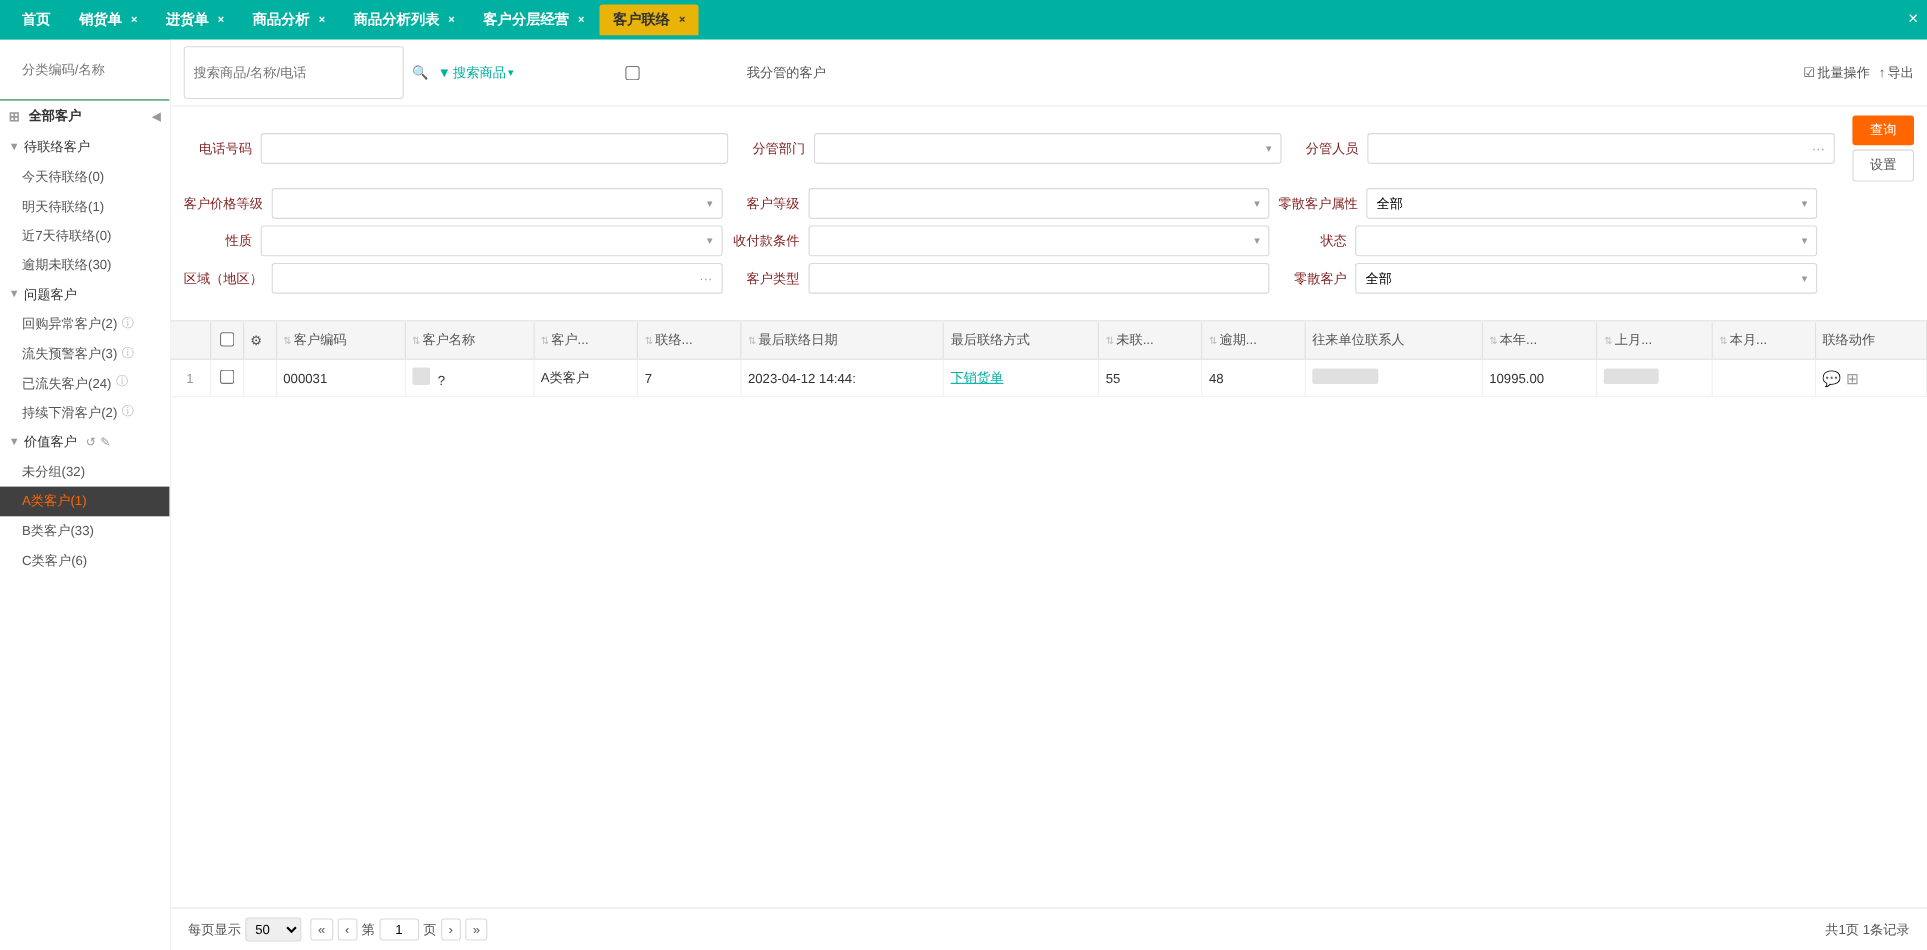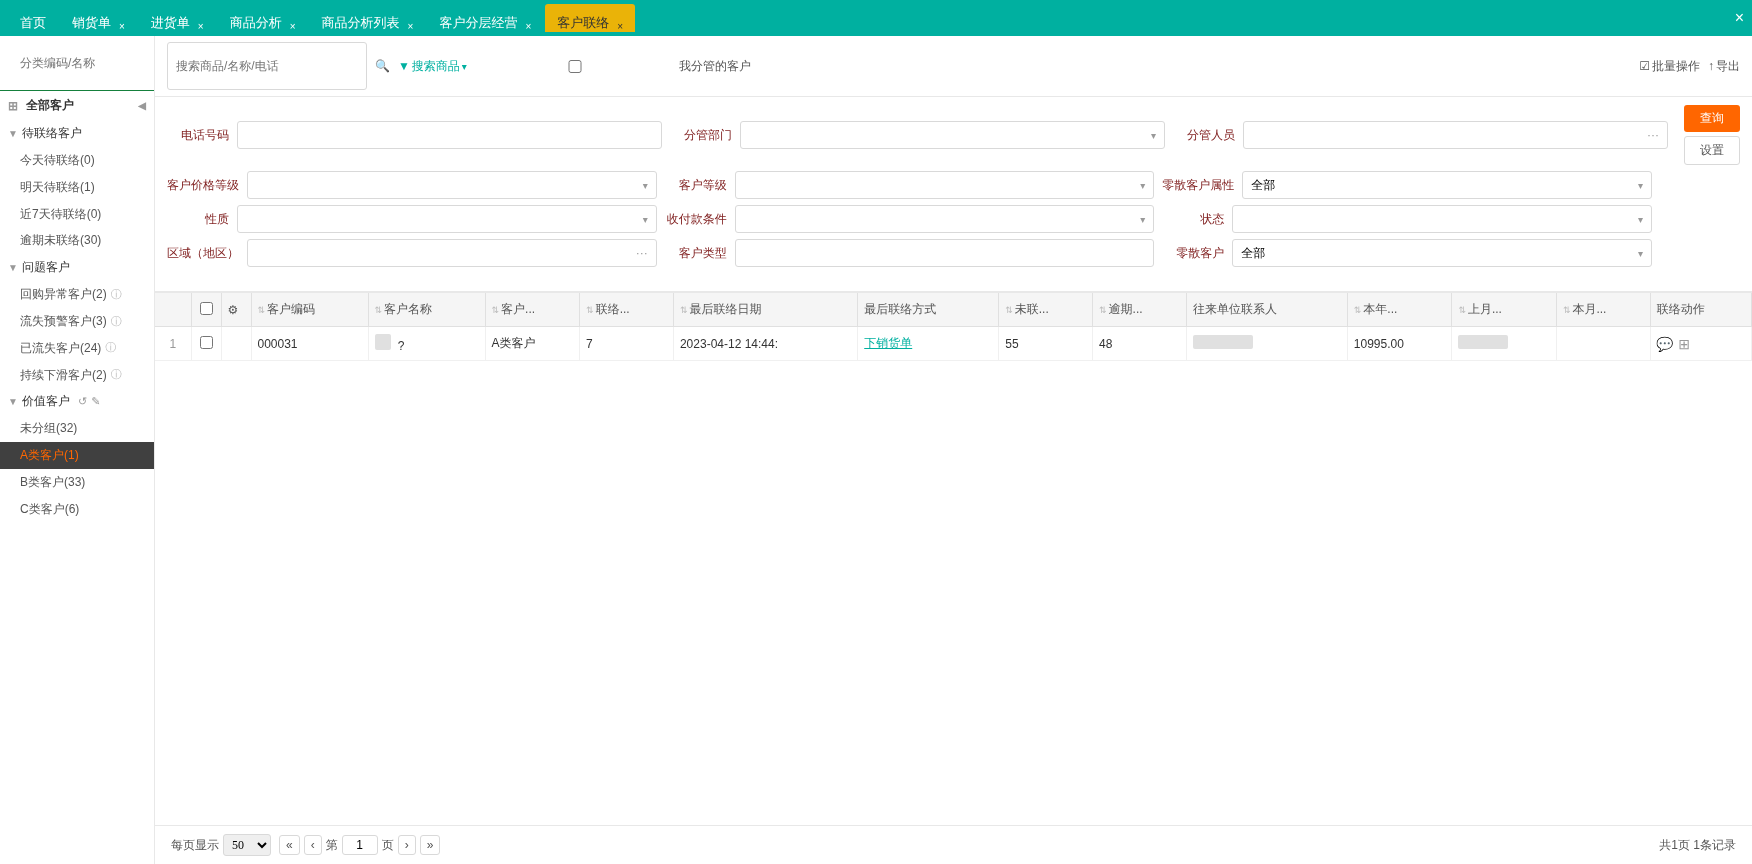"首页" .top-nav .nav-item { align-items: flex-end -> center; font-weight: none -> bold }
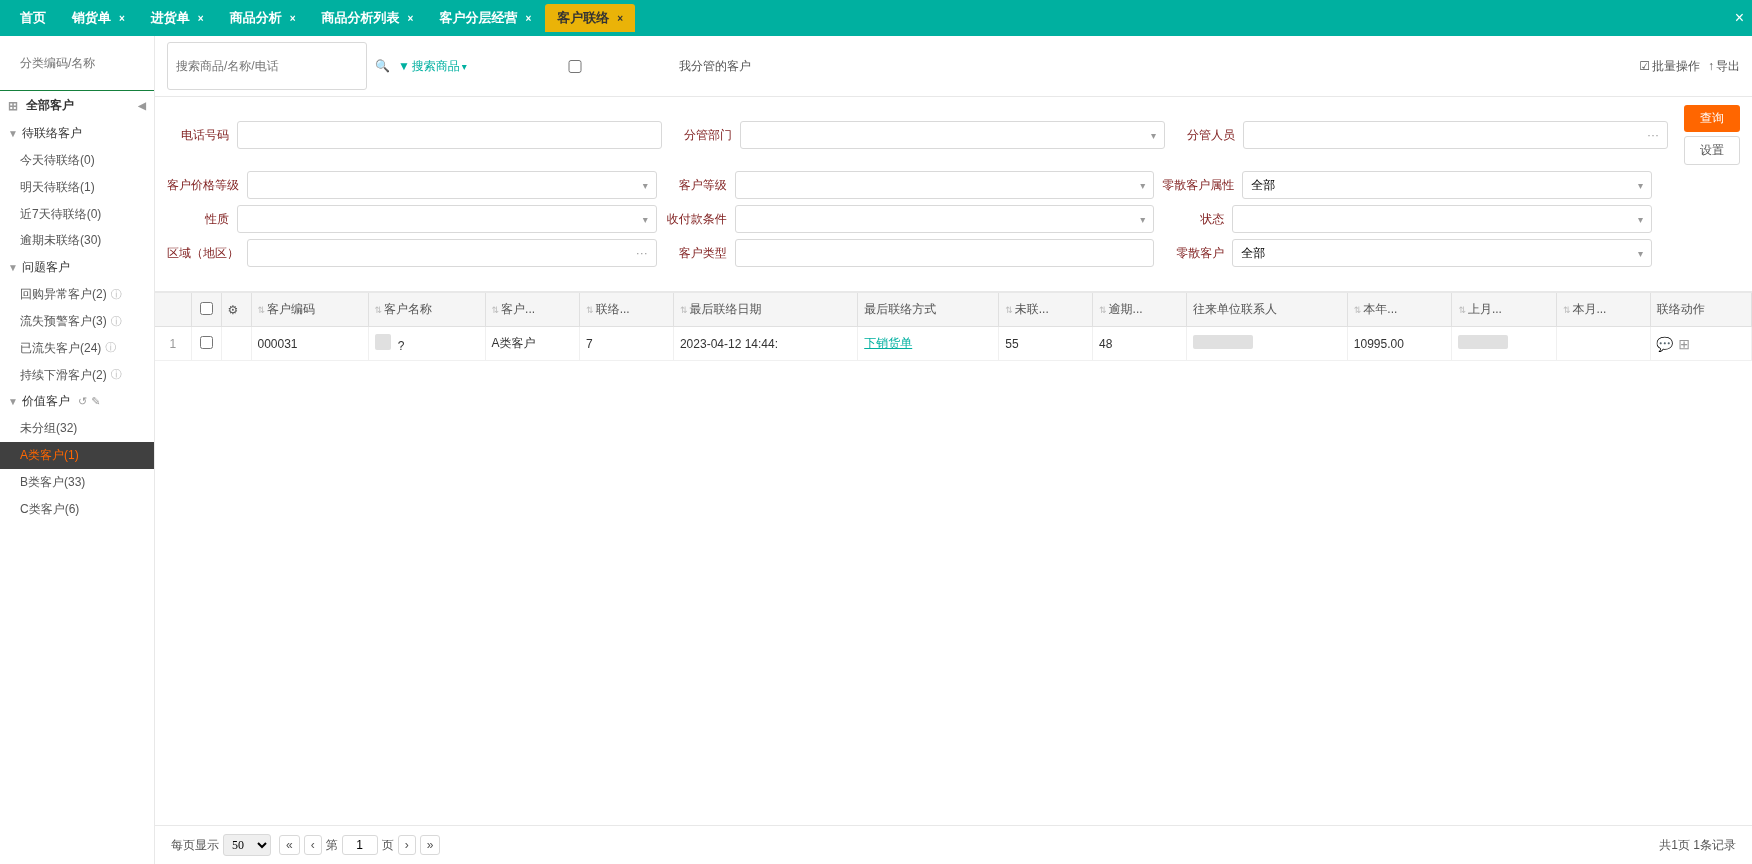"50" .page-size select { font-family: Liberation Serif, serif -> none }
